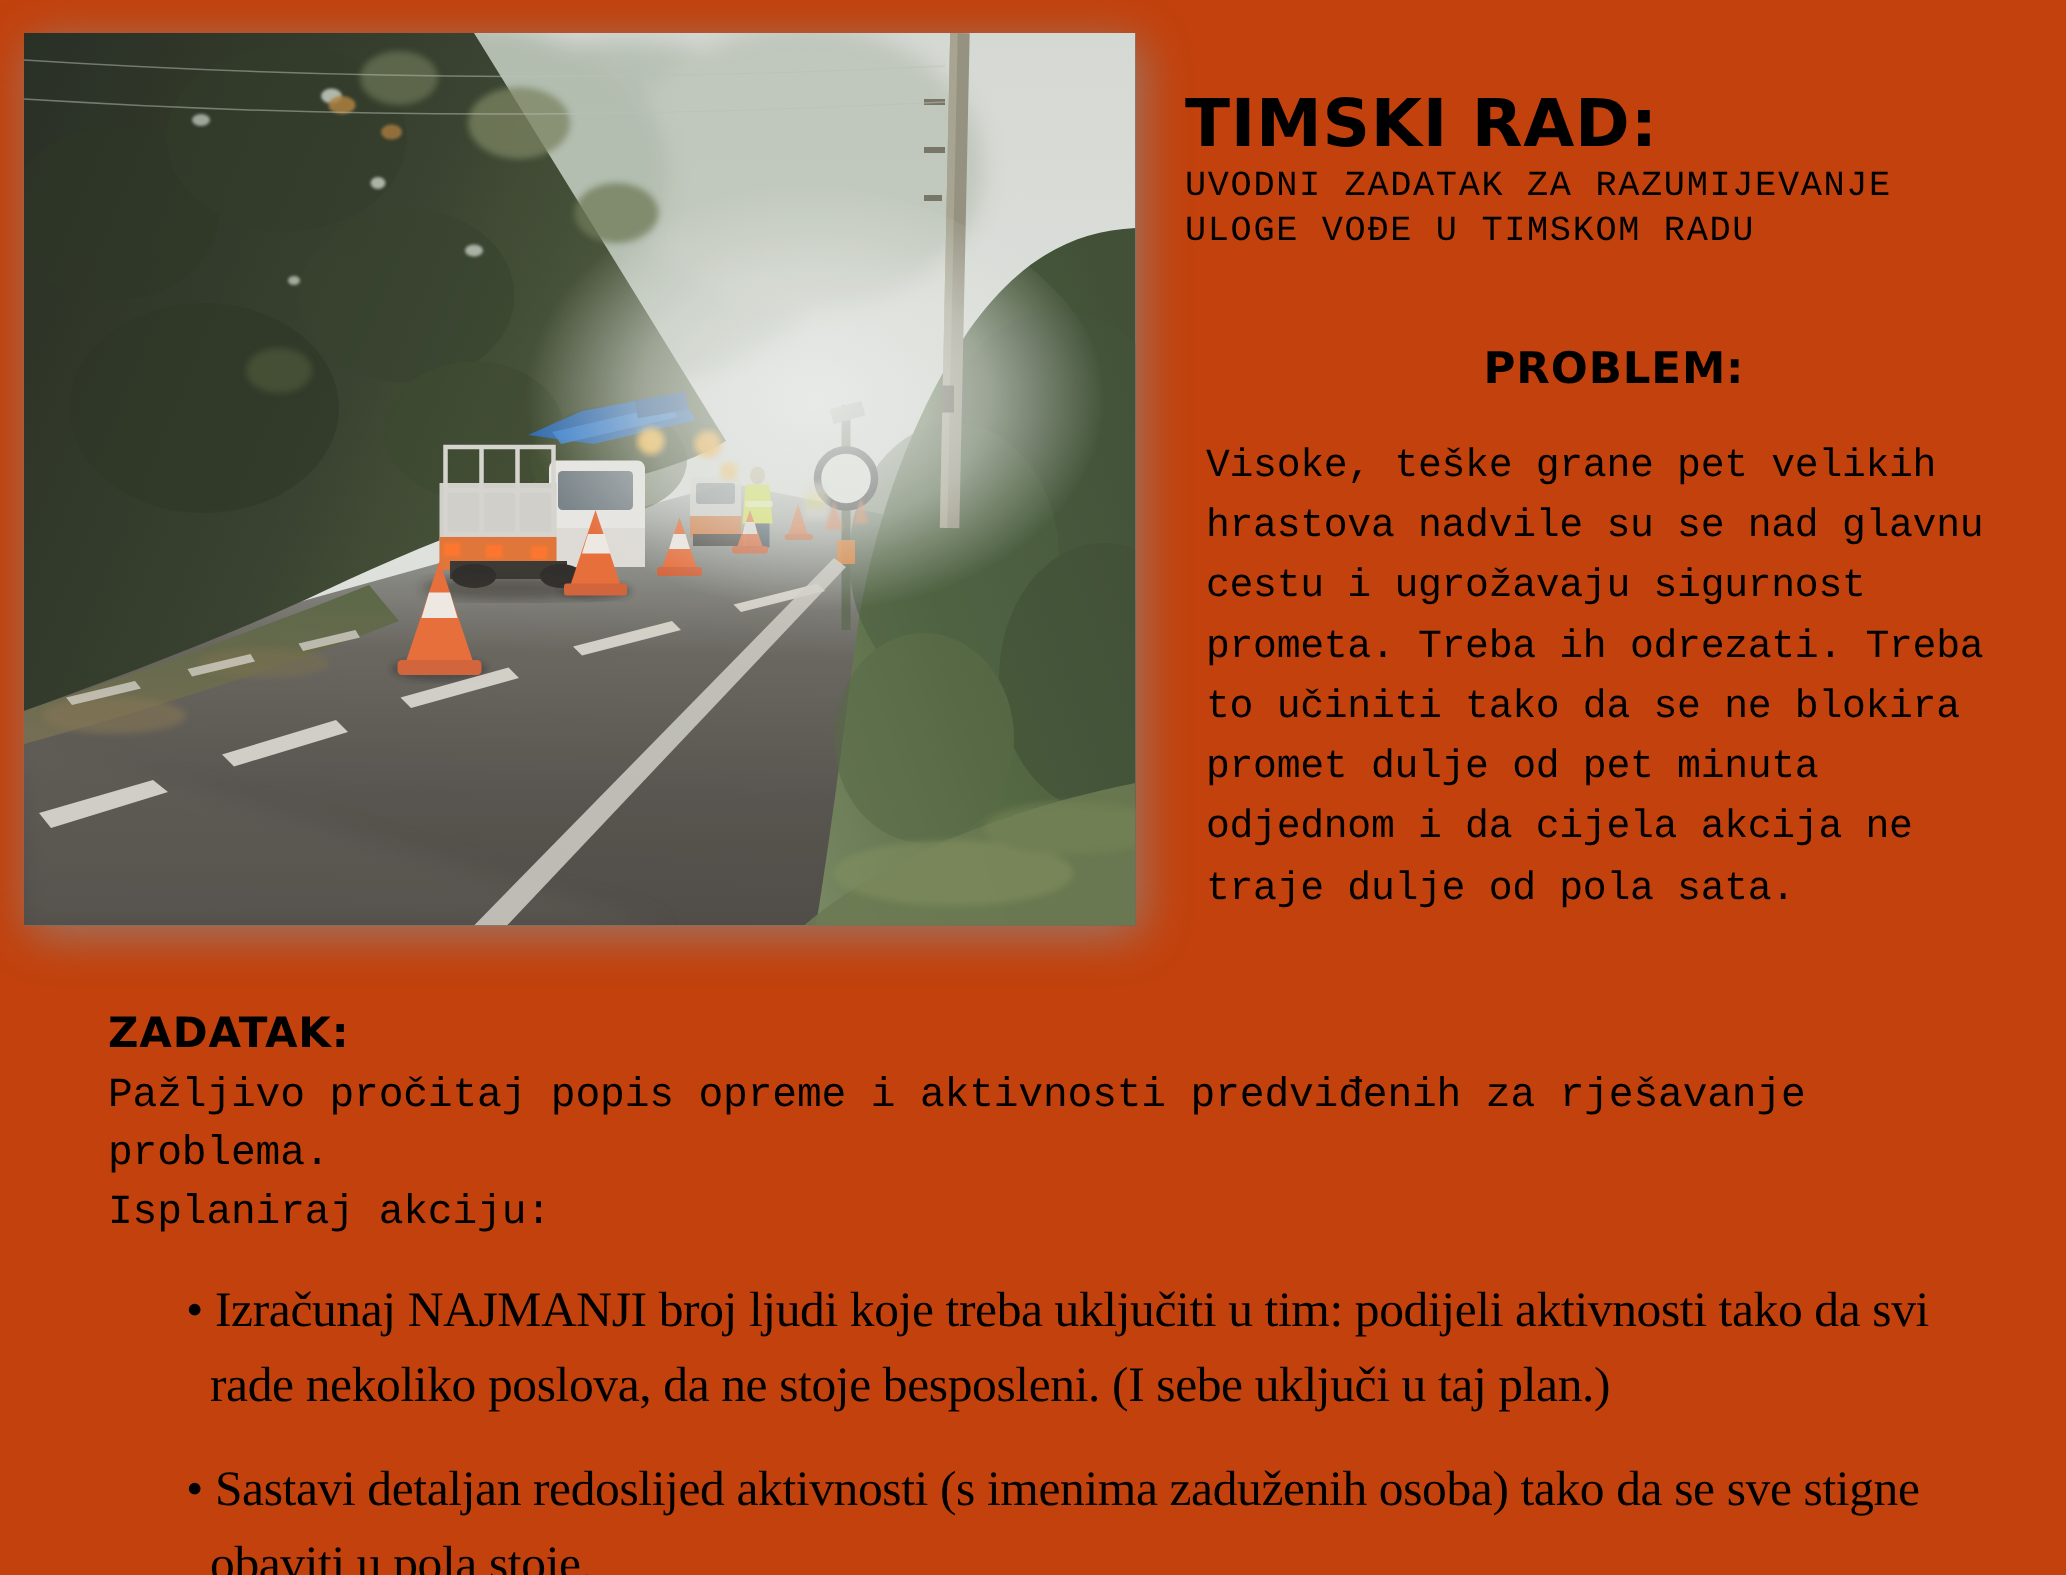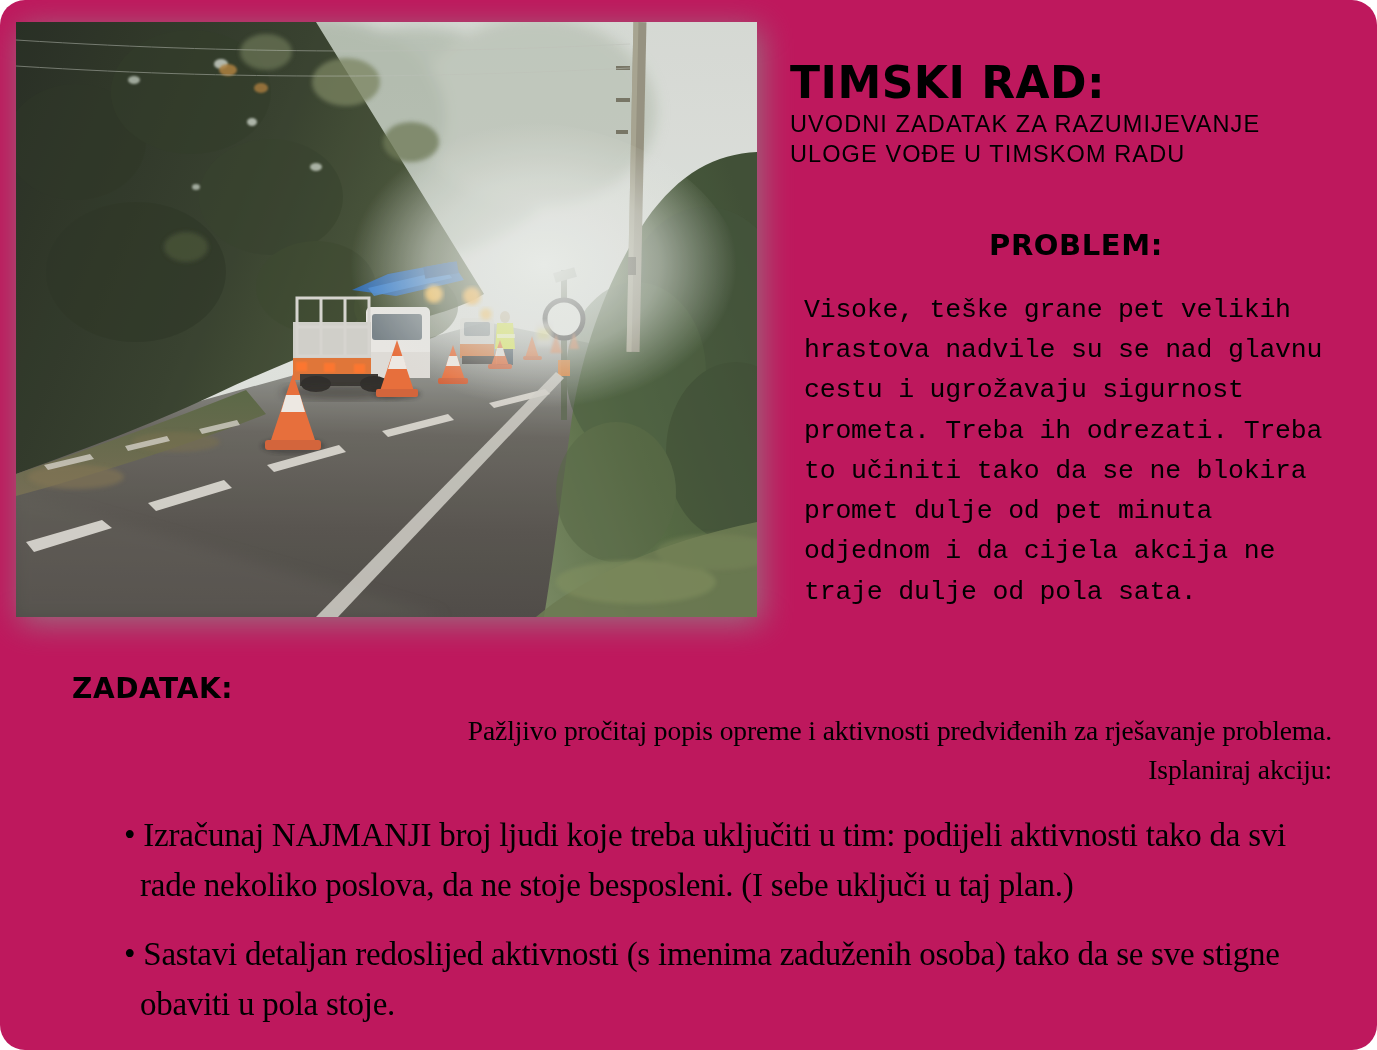"TIMSKI RAD:" #slide { background: #be185d -> #c2410c; border-radius: 25px -> none }
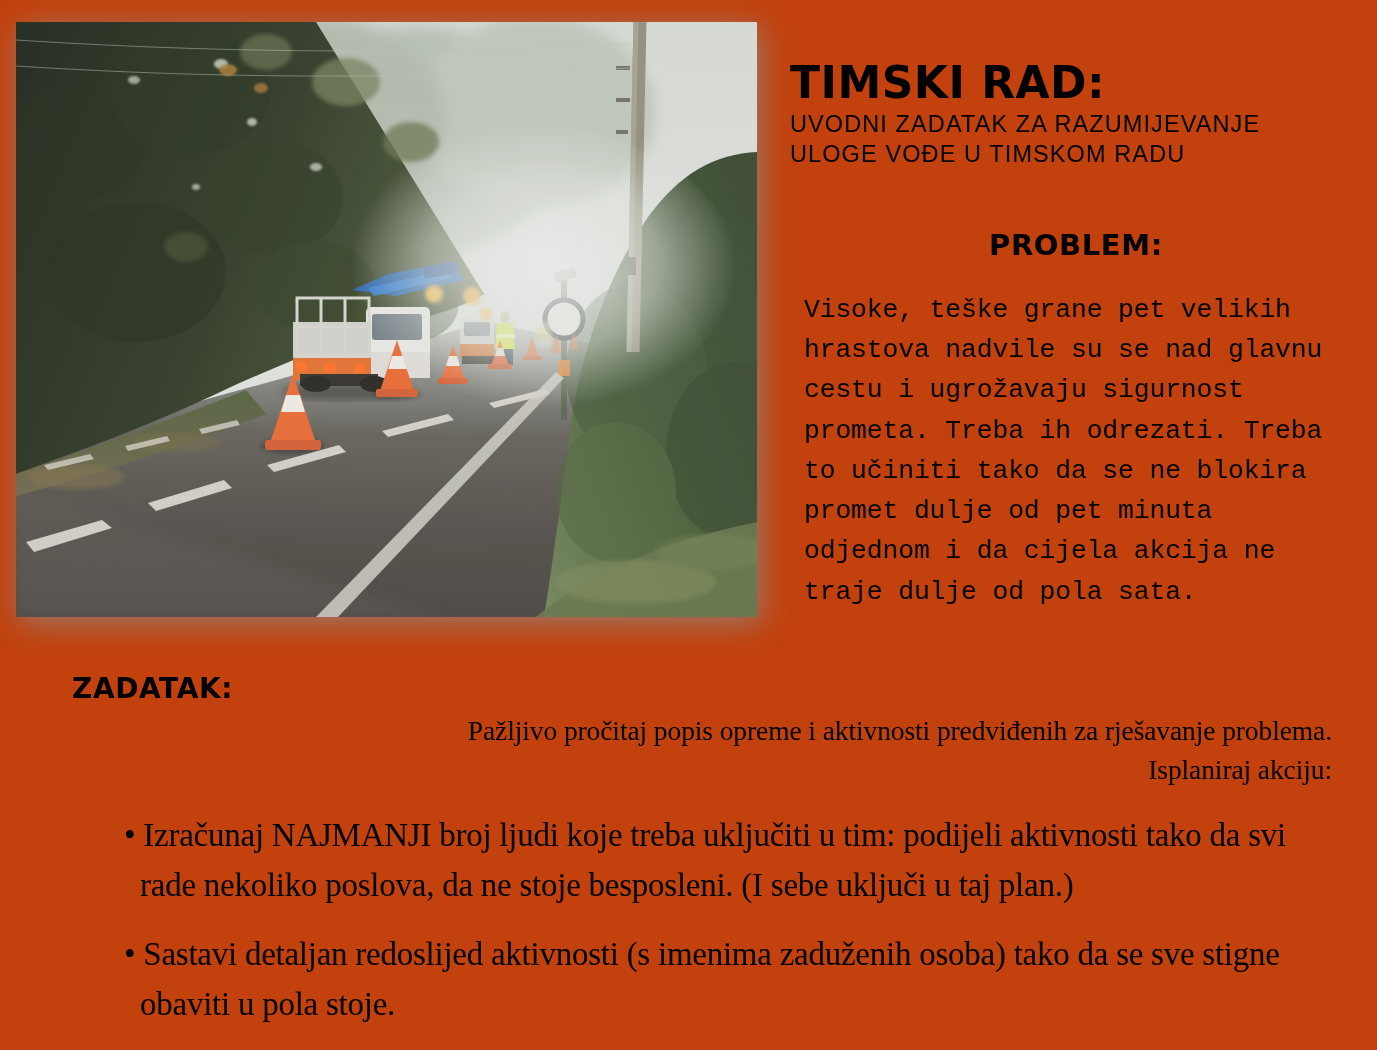"UVODNI ZADATAK ZA RAZUMIJEVANJE" .title-sub { font-family: Liberation Sans, sans-serif -> Liberation Mono, monospace }
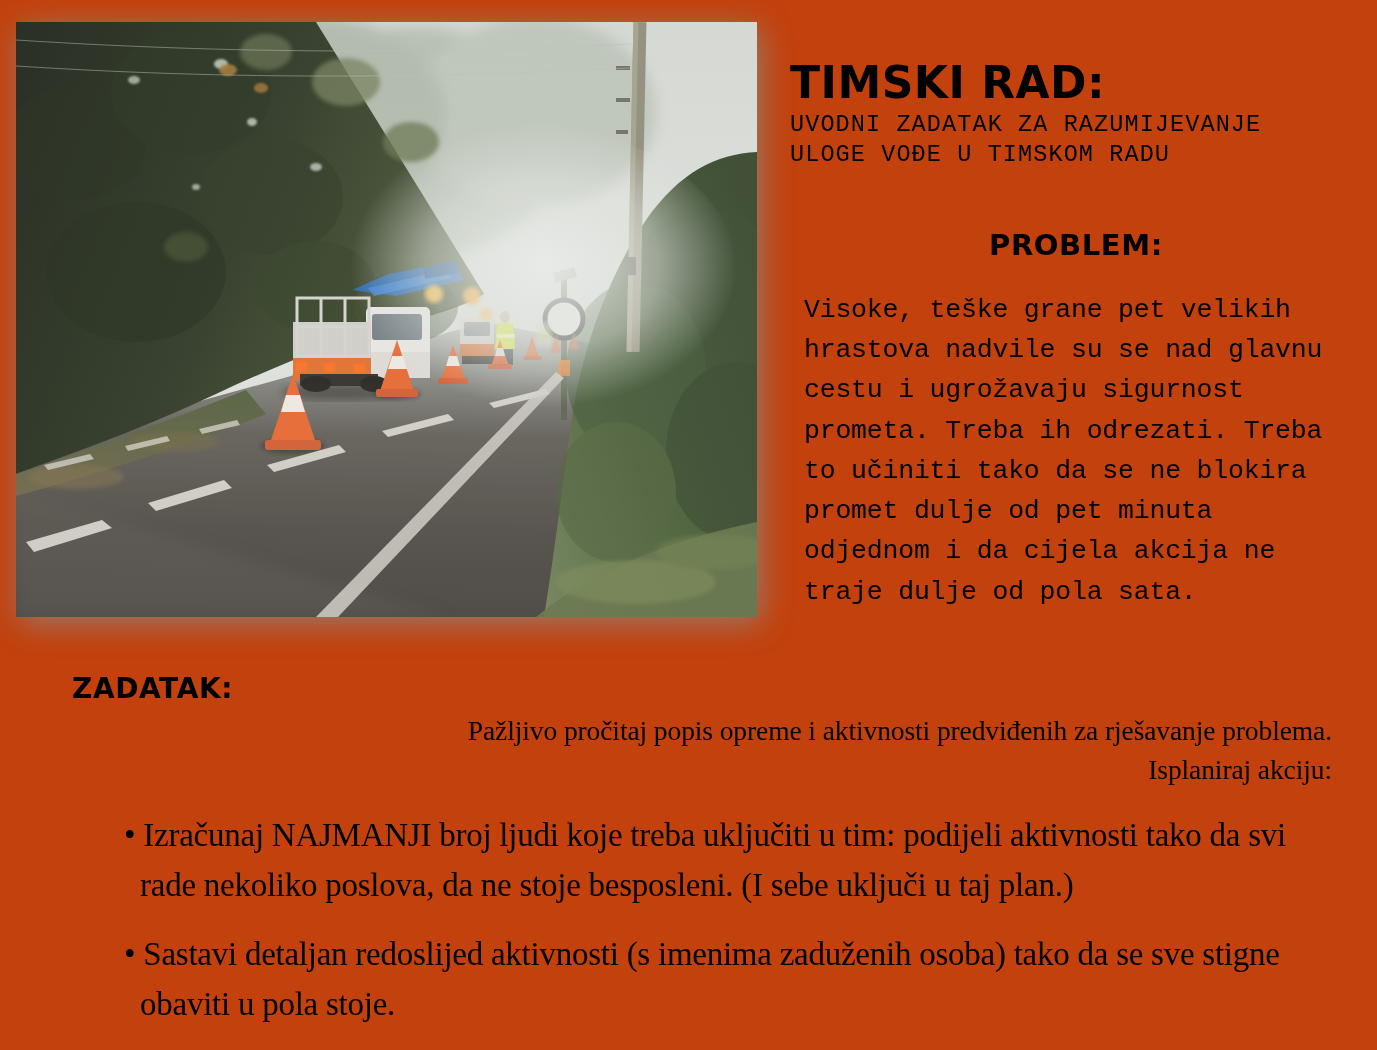"Pažljivo pročitaj popis opreme i" .zadatak-intro { font-family: Liberation Serif, serif -> Liberation Mono, monospace; text-align: right -> none }
